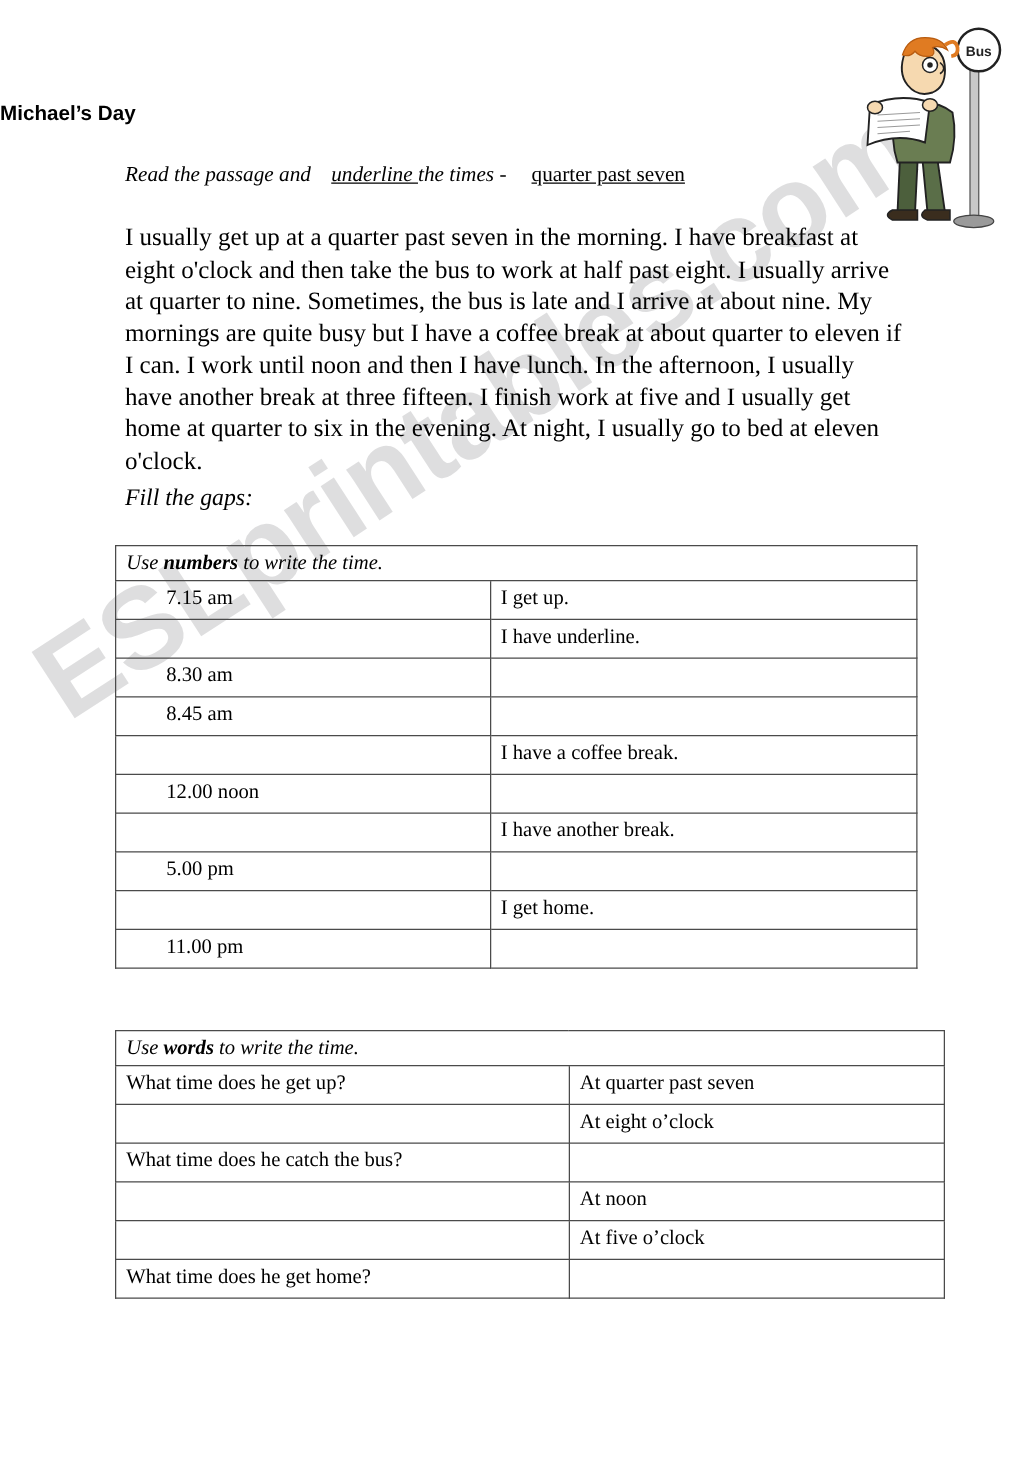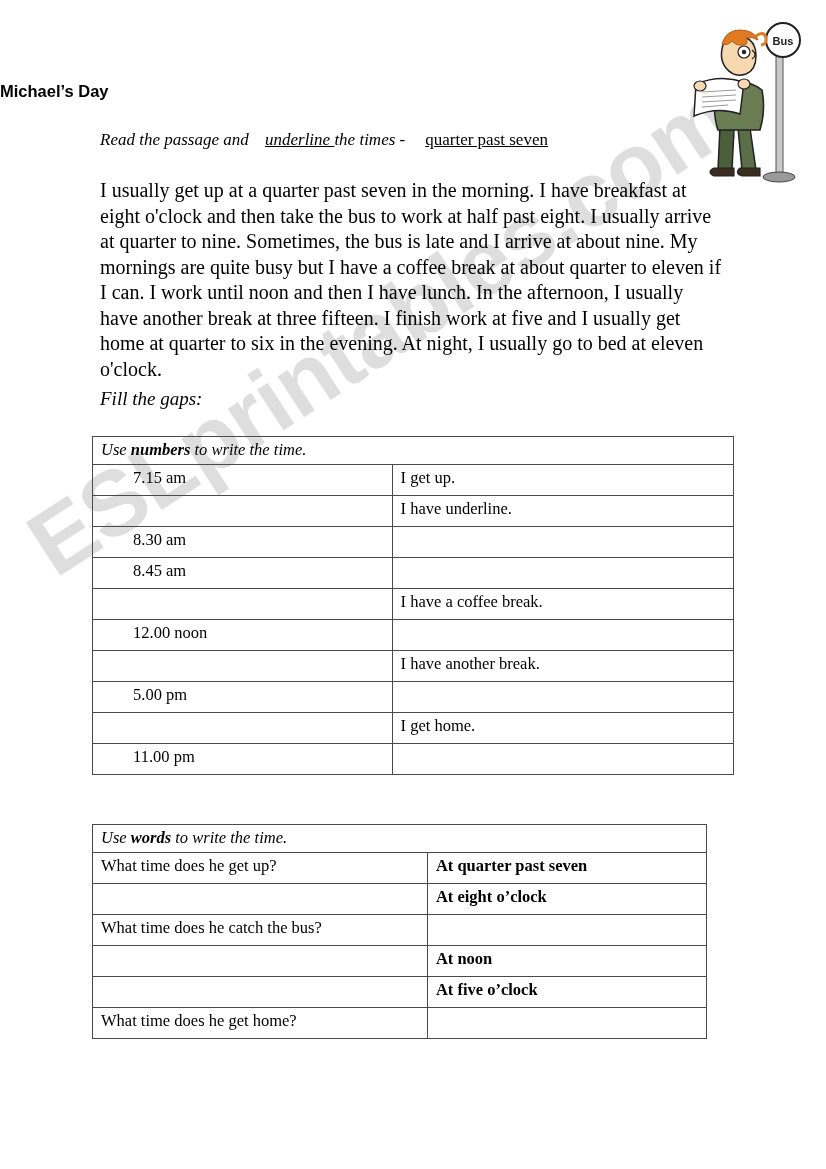"Use words to write the" #table-words { width: 615px -> 664px }
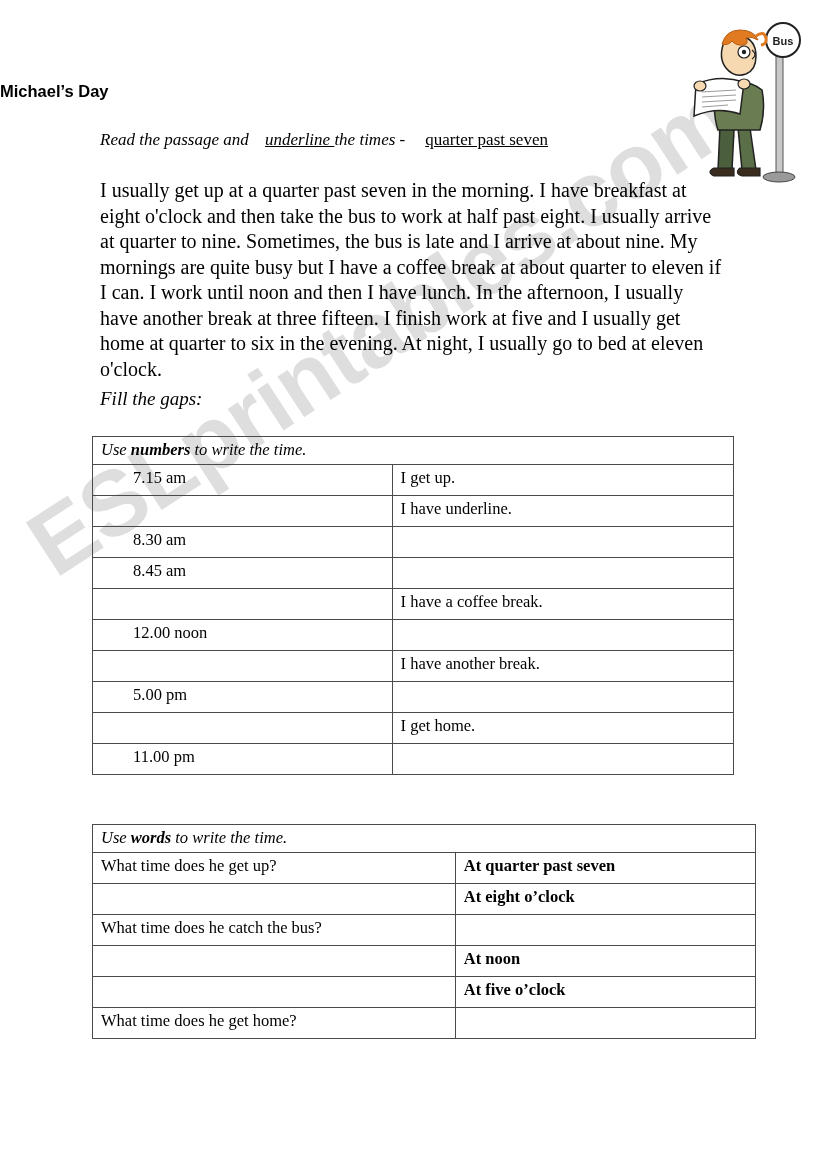"At quarter past seven" #table-words td.c2 { font-weight: bold -> none }
